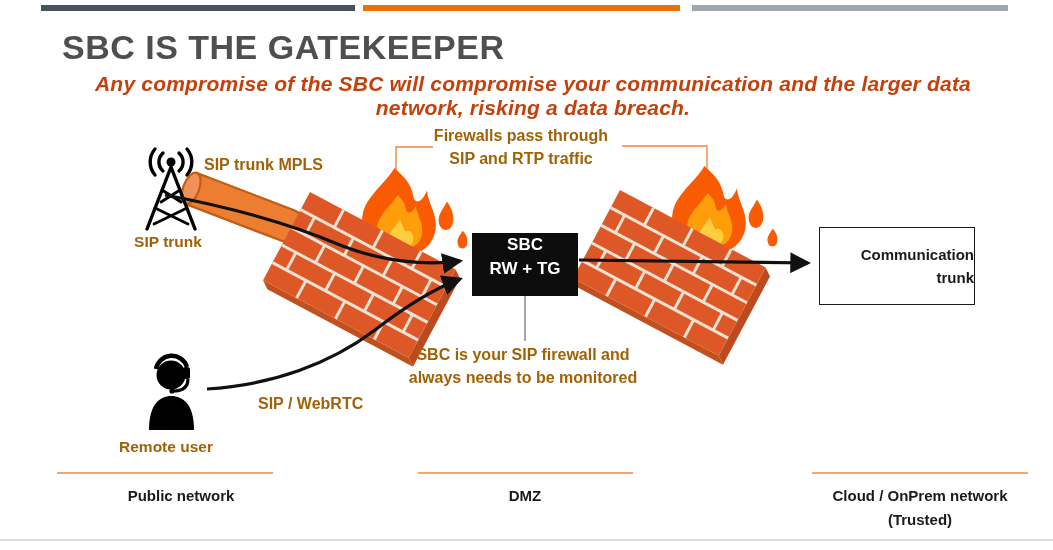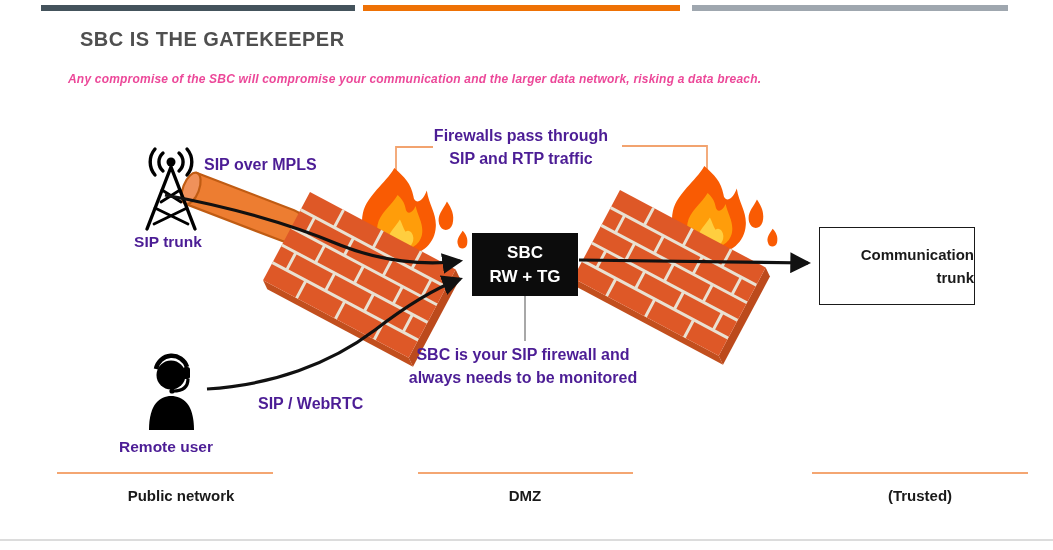"SBC IS THE GATEKEEPER" .title { font-size: 20px -> 34px; left: 80px -> 62px }
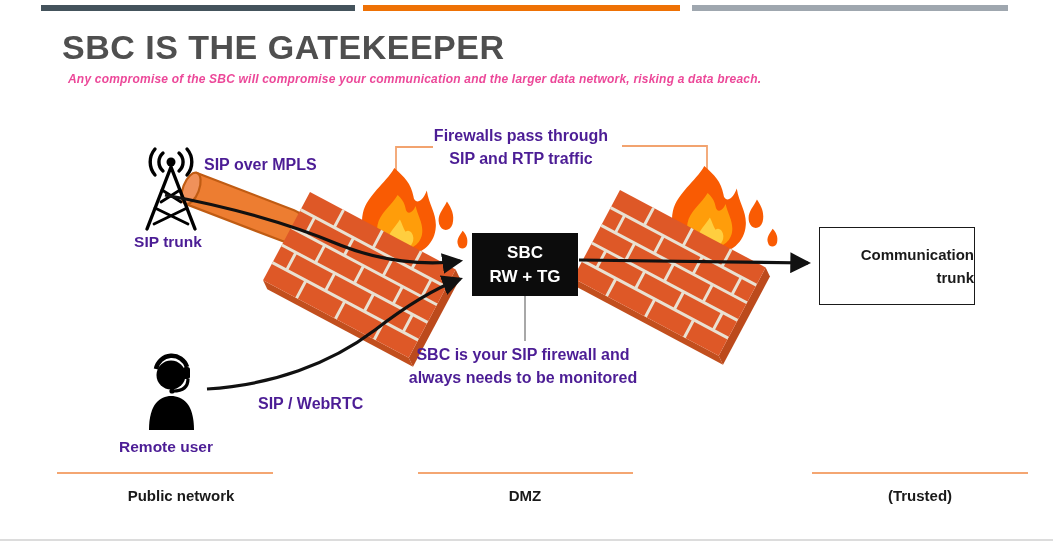"Any compromise of the SBC" .subtitle { color: #ec4899 -> #c2410c; font-size: 12px -> 21px; text-align: none -> center }
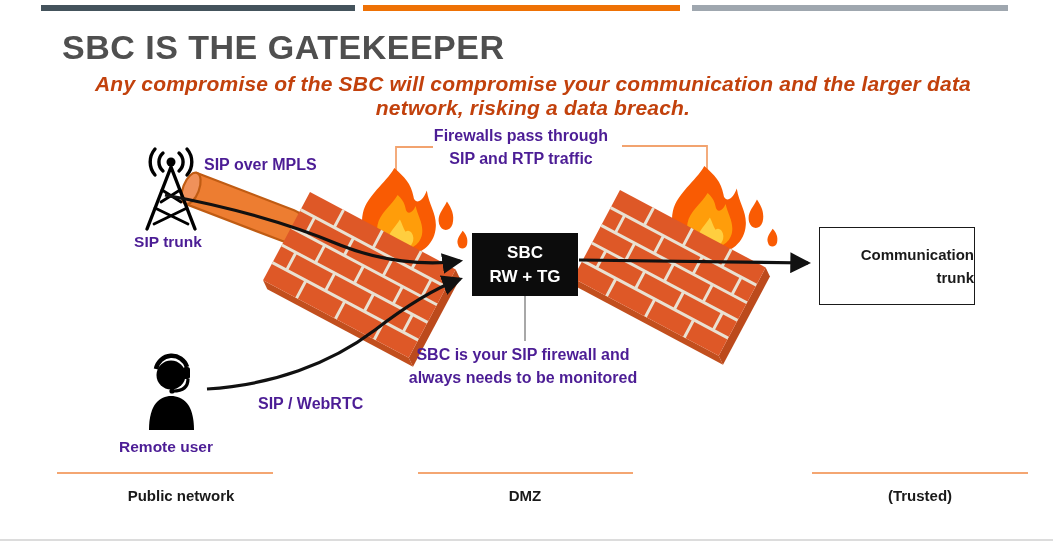"Firewalls pass through" .lbl { color: #4c1d95 -> #a16207 }
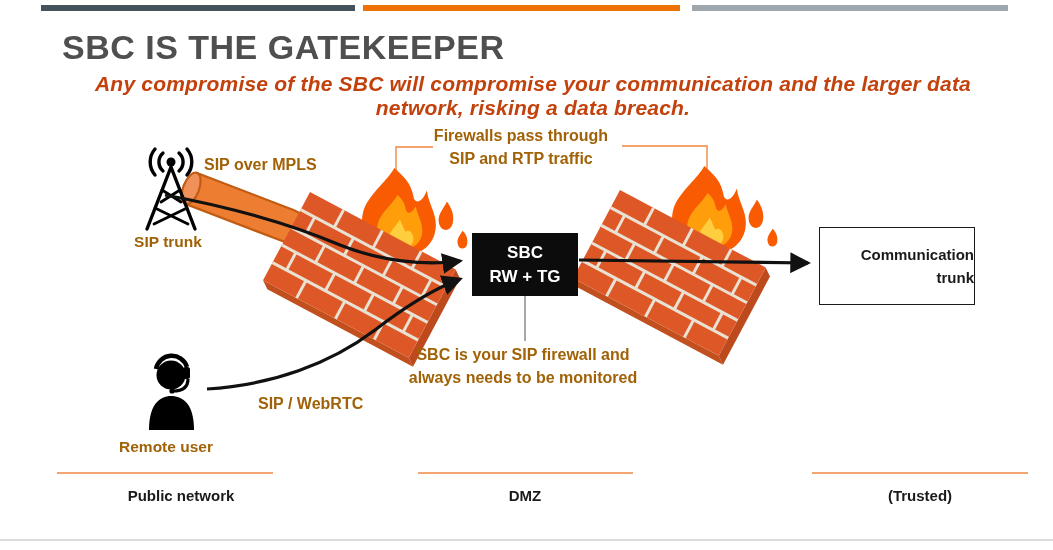"SIP over MPLS" div.lbl { text: over -> trunk }
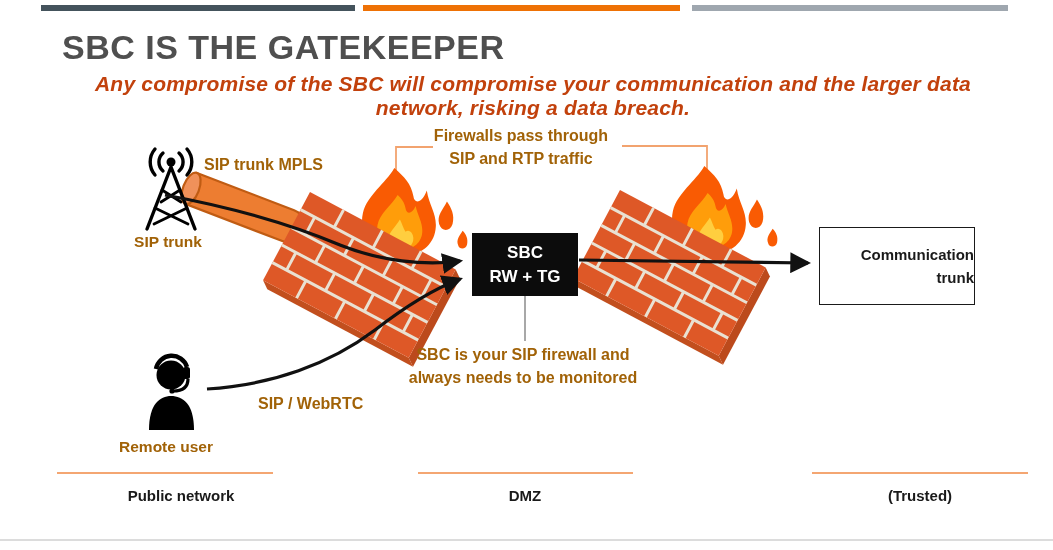"SBC" .sbc-box { justify-content: center -> none }
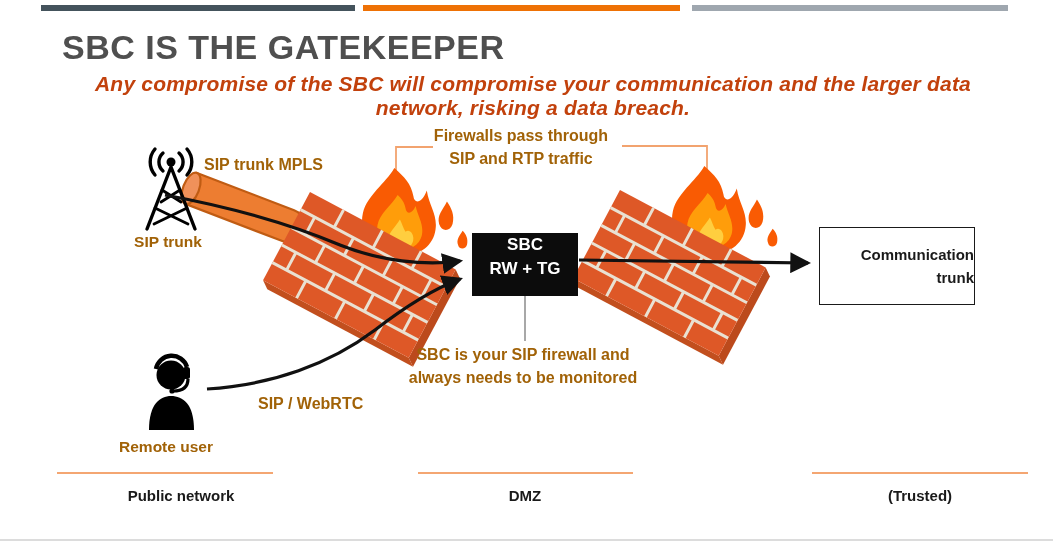"Cloud / OnPrem network" div { html: none -> <div>Cloud / OnPrem network</div> }
